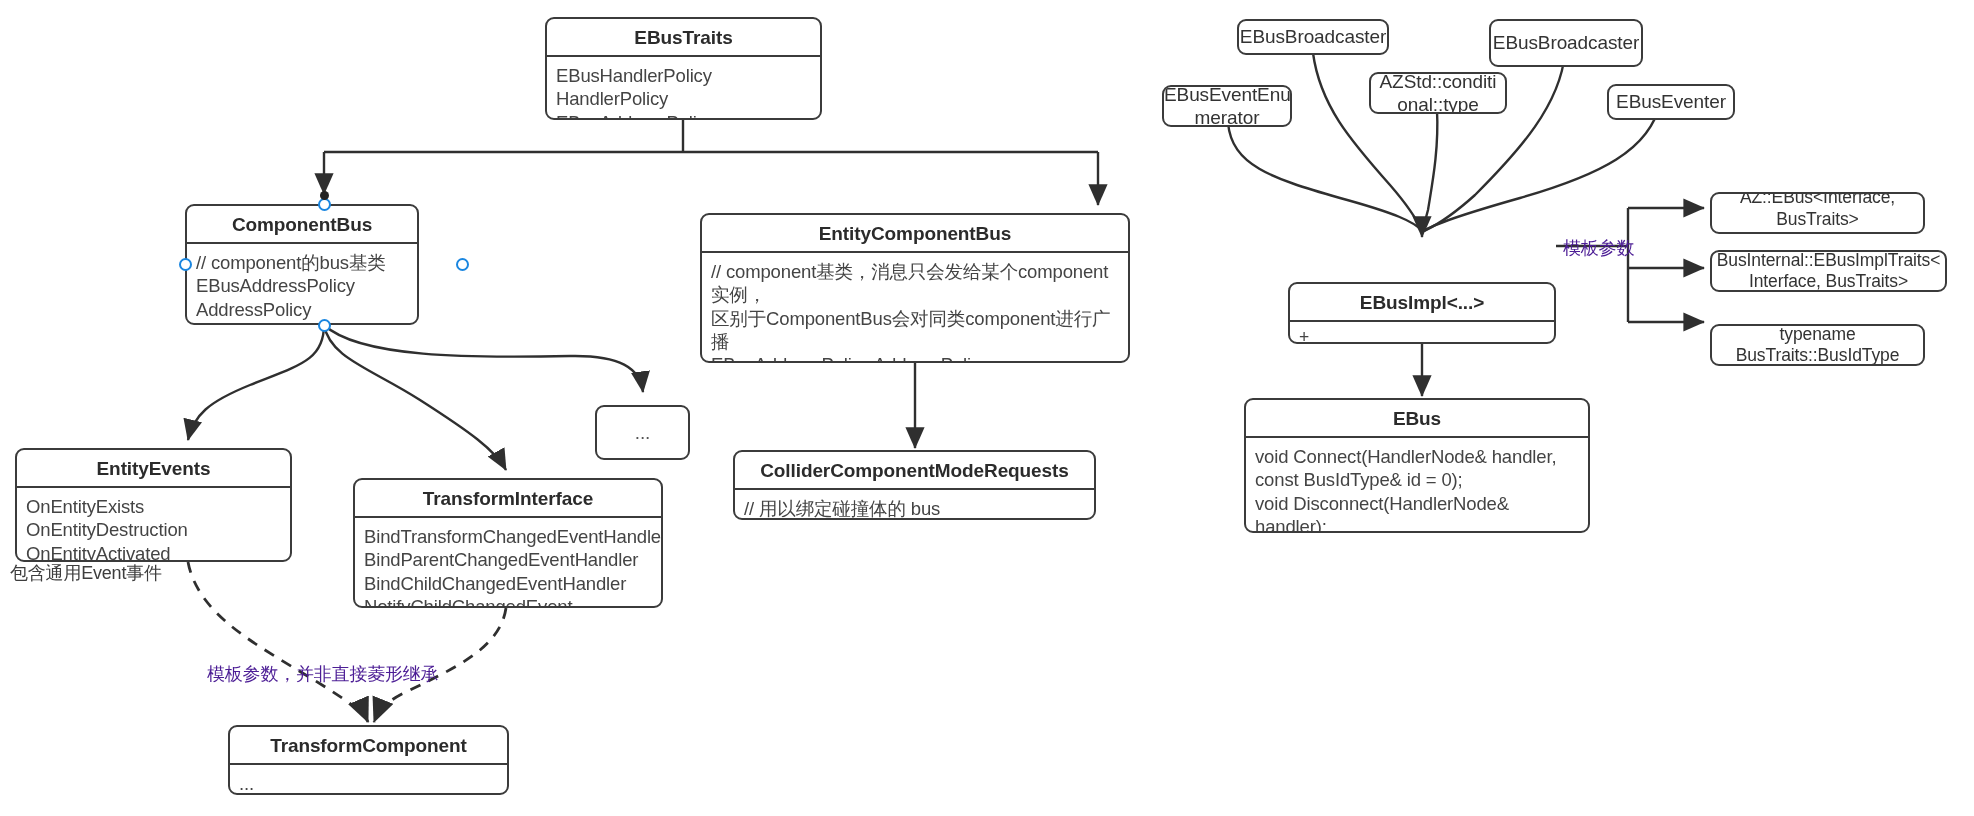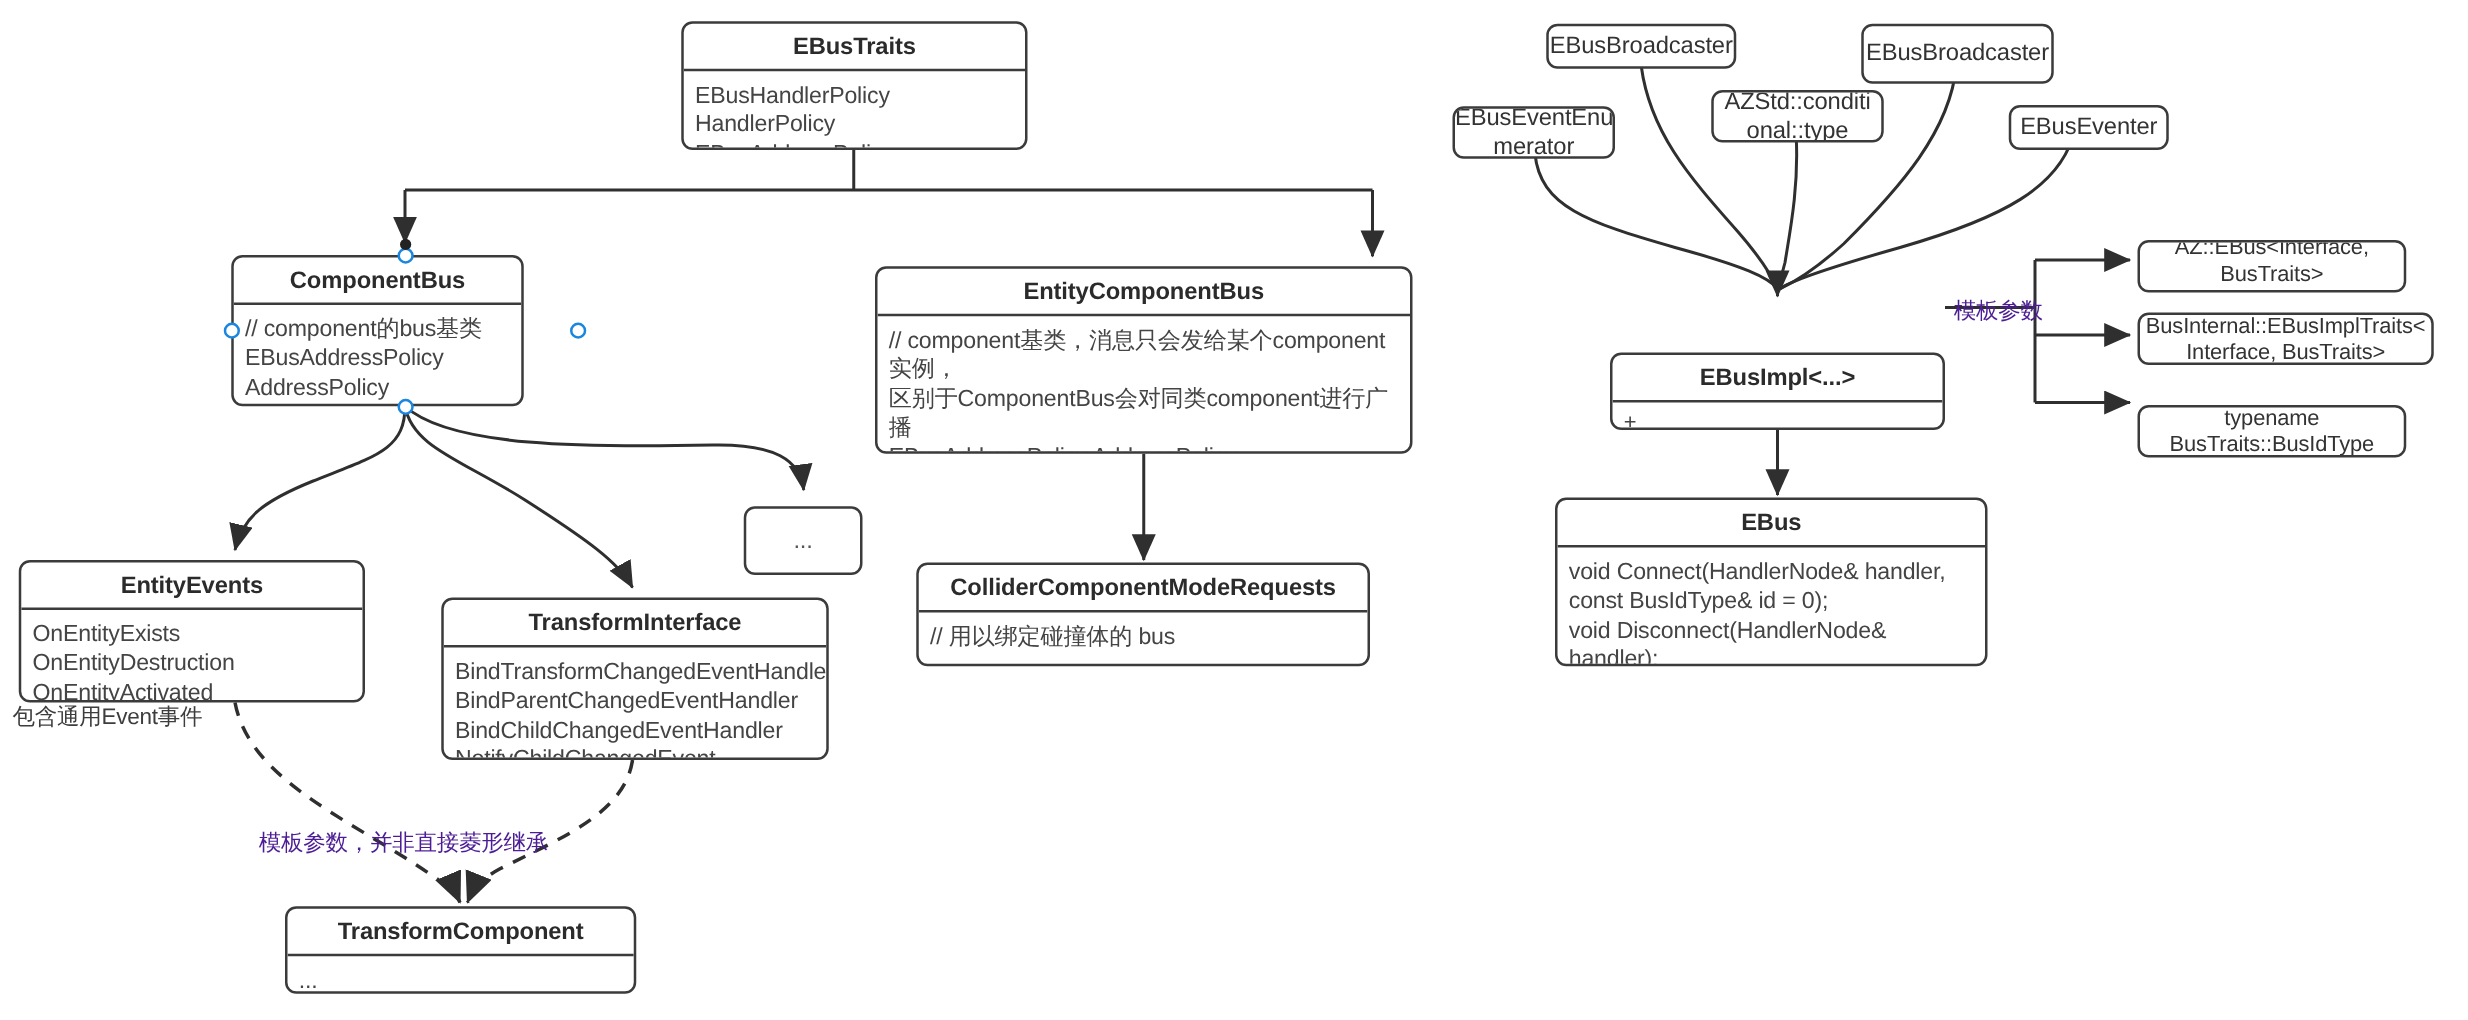"ColliderComponentModeRequests" div.node { height: 83px -> 70px }
